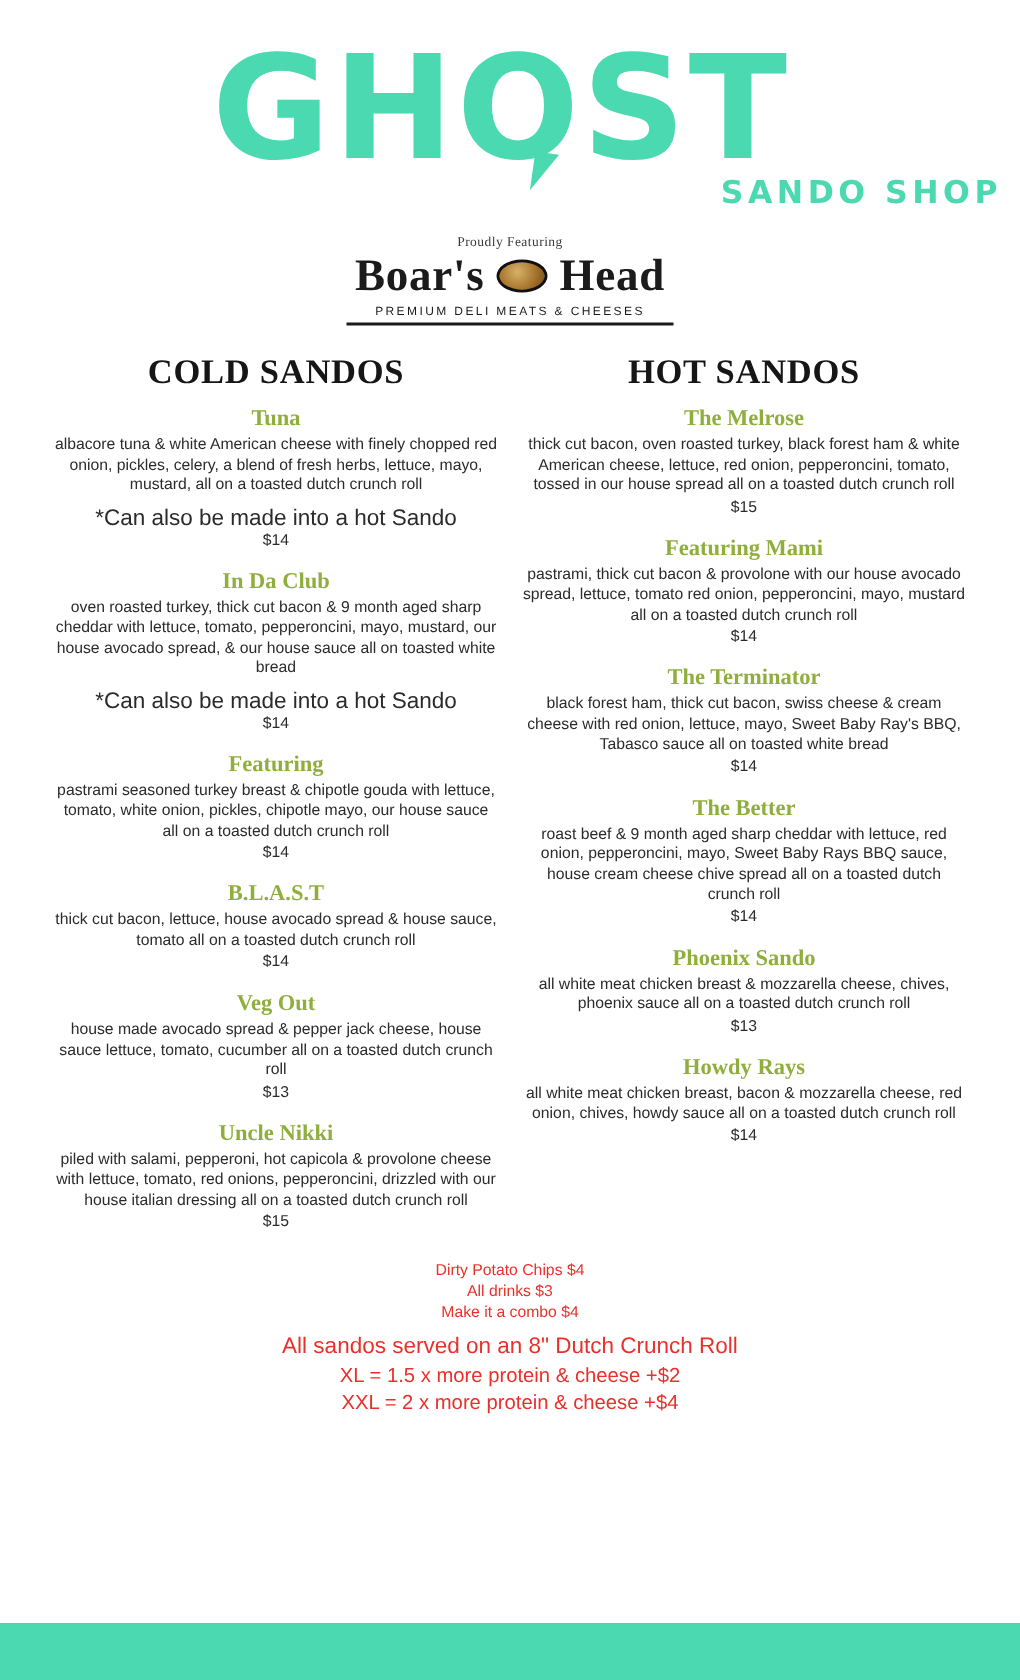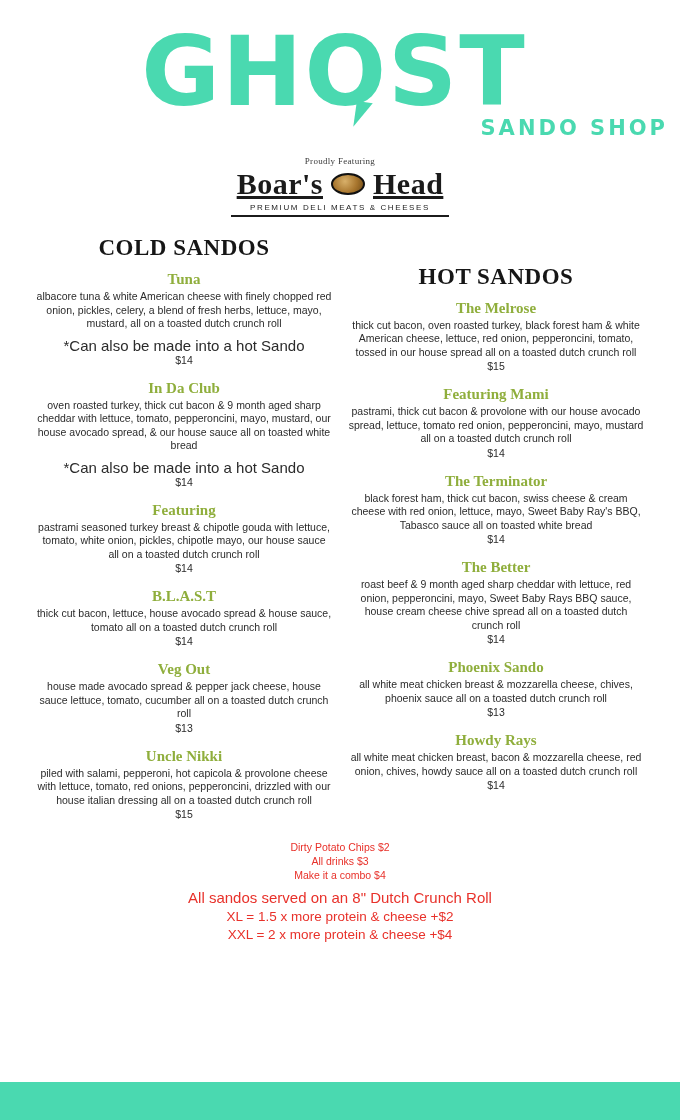"Boar's" .bh-name { text-decoration: underline -> none }
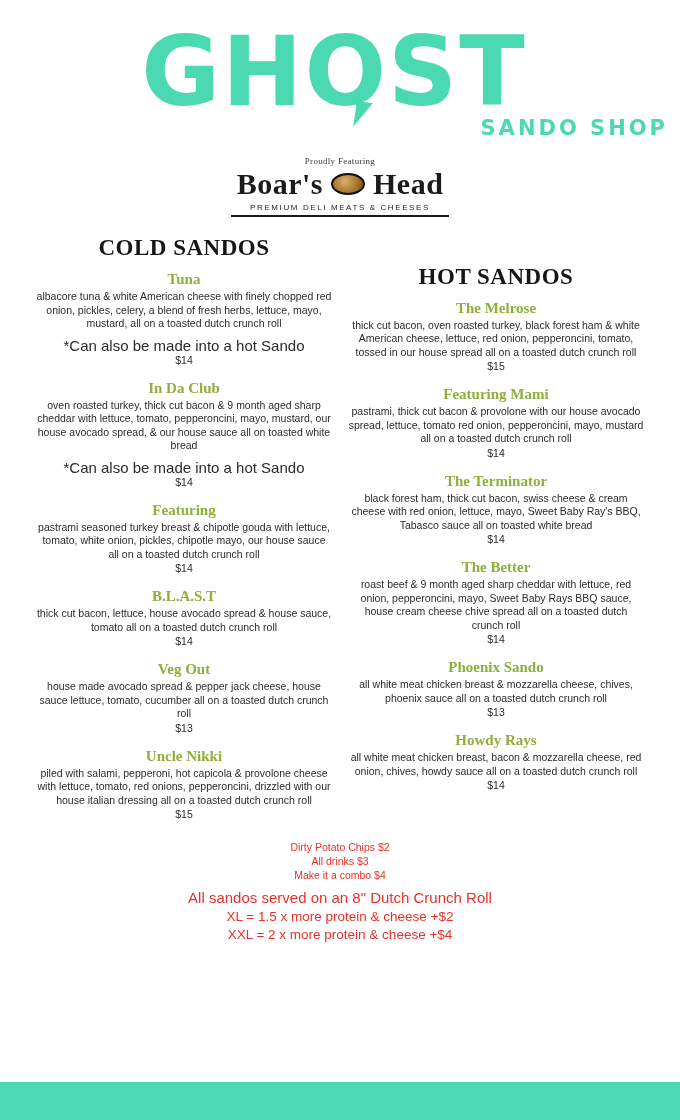"COLD SANDOS" .columns { align-items: center -> none }
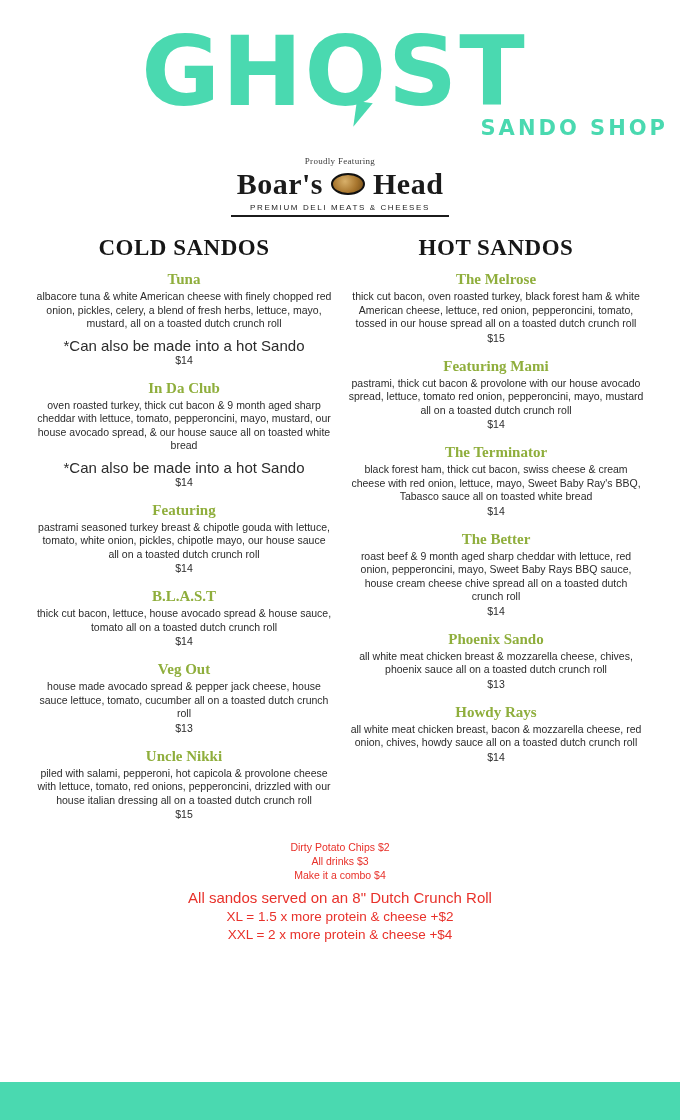"Dirty Potato Chips $2" div.f-small { text: $2 -> $4 }
